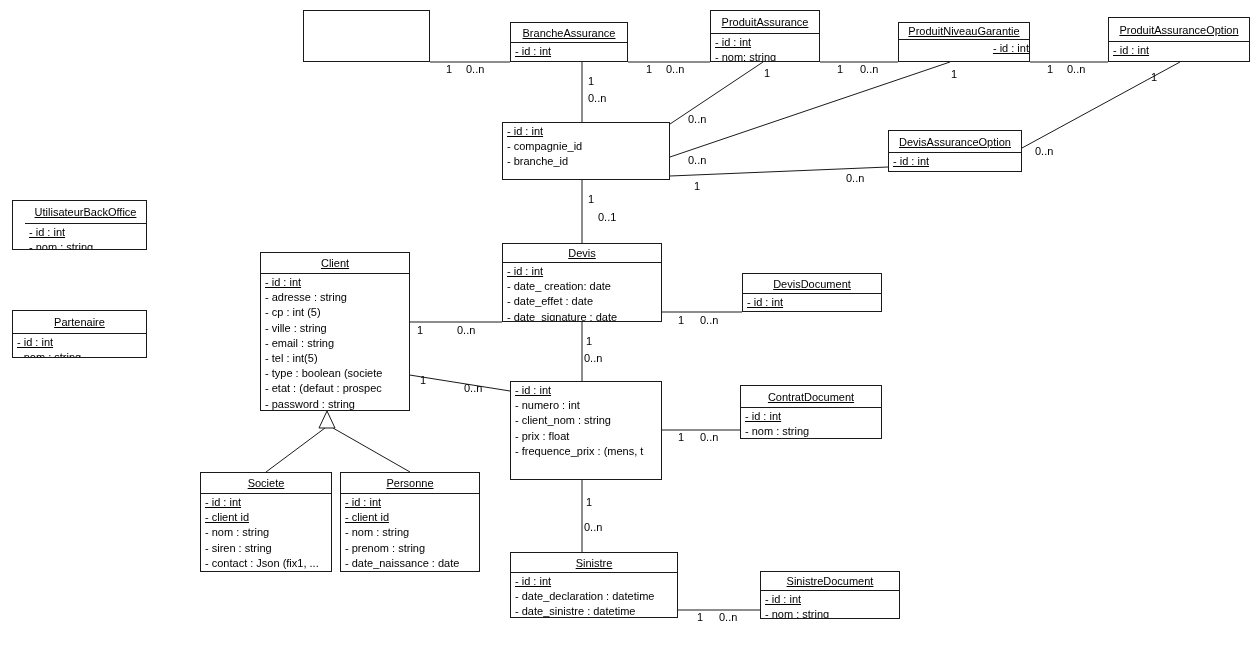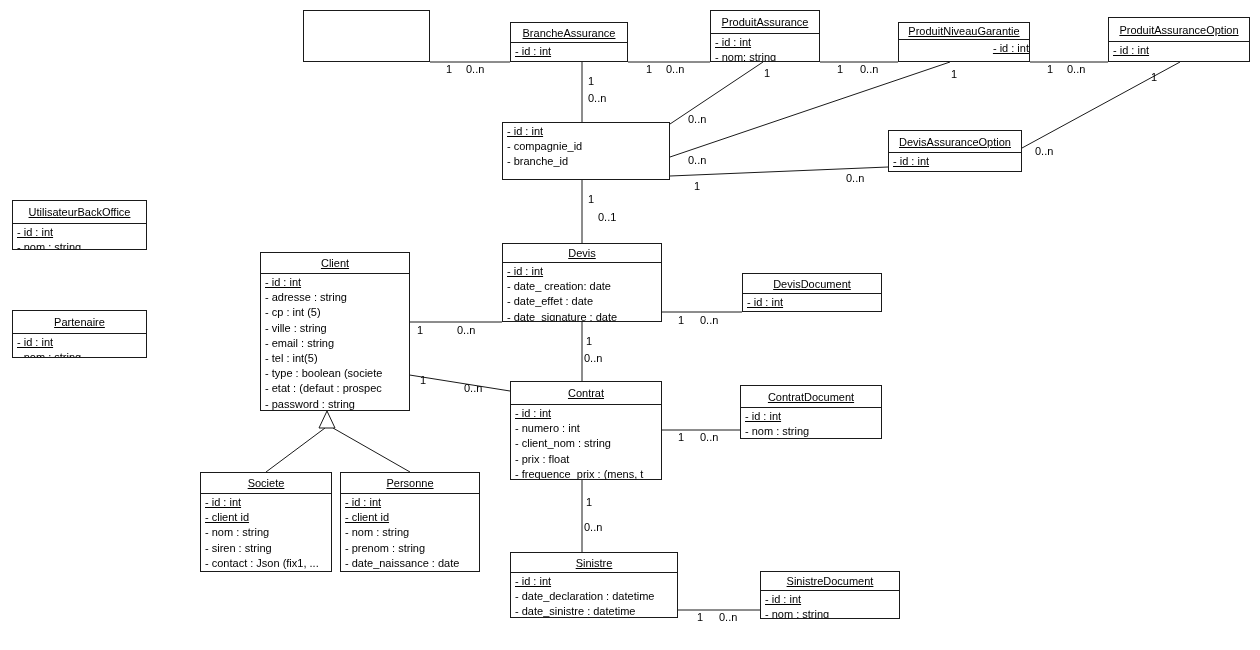"UtilisateurBackOffice" div.class-box { padding-left: none -> 12px }
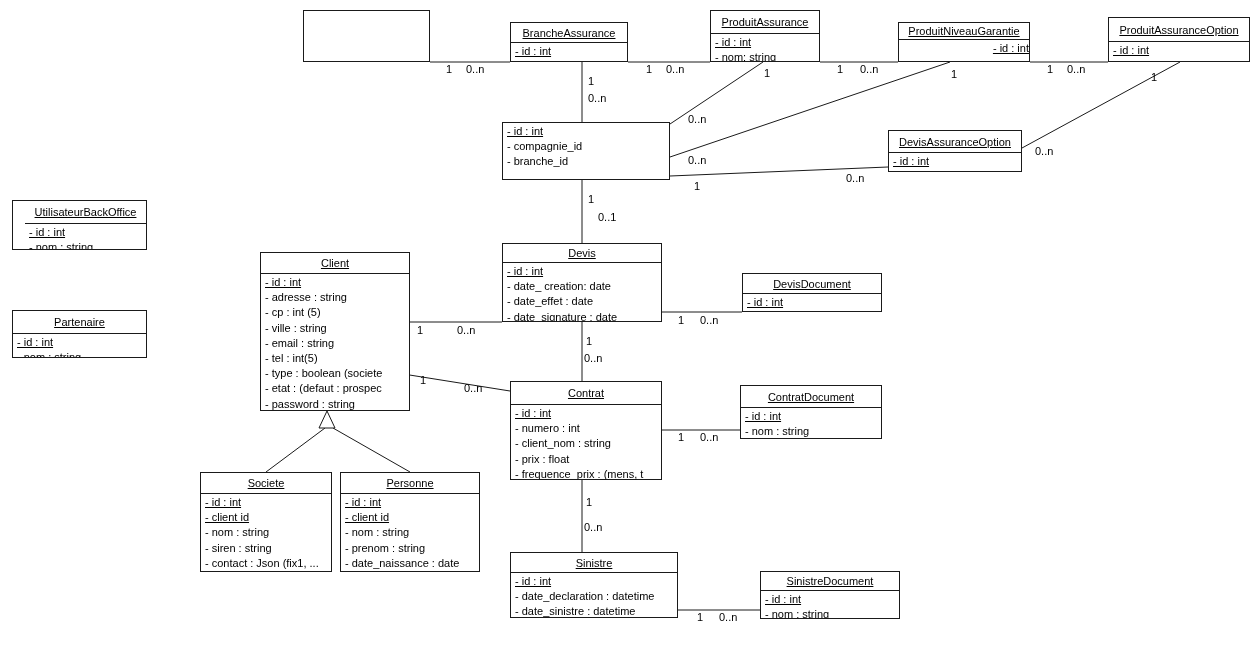"Contrat" div.class-title { html: <div>Contrat</div> -> none }
